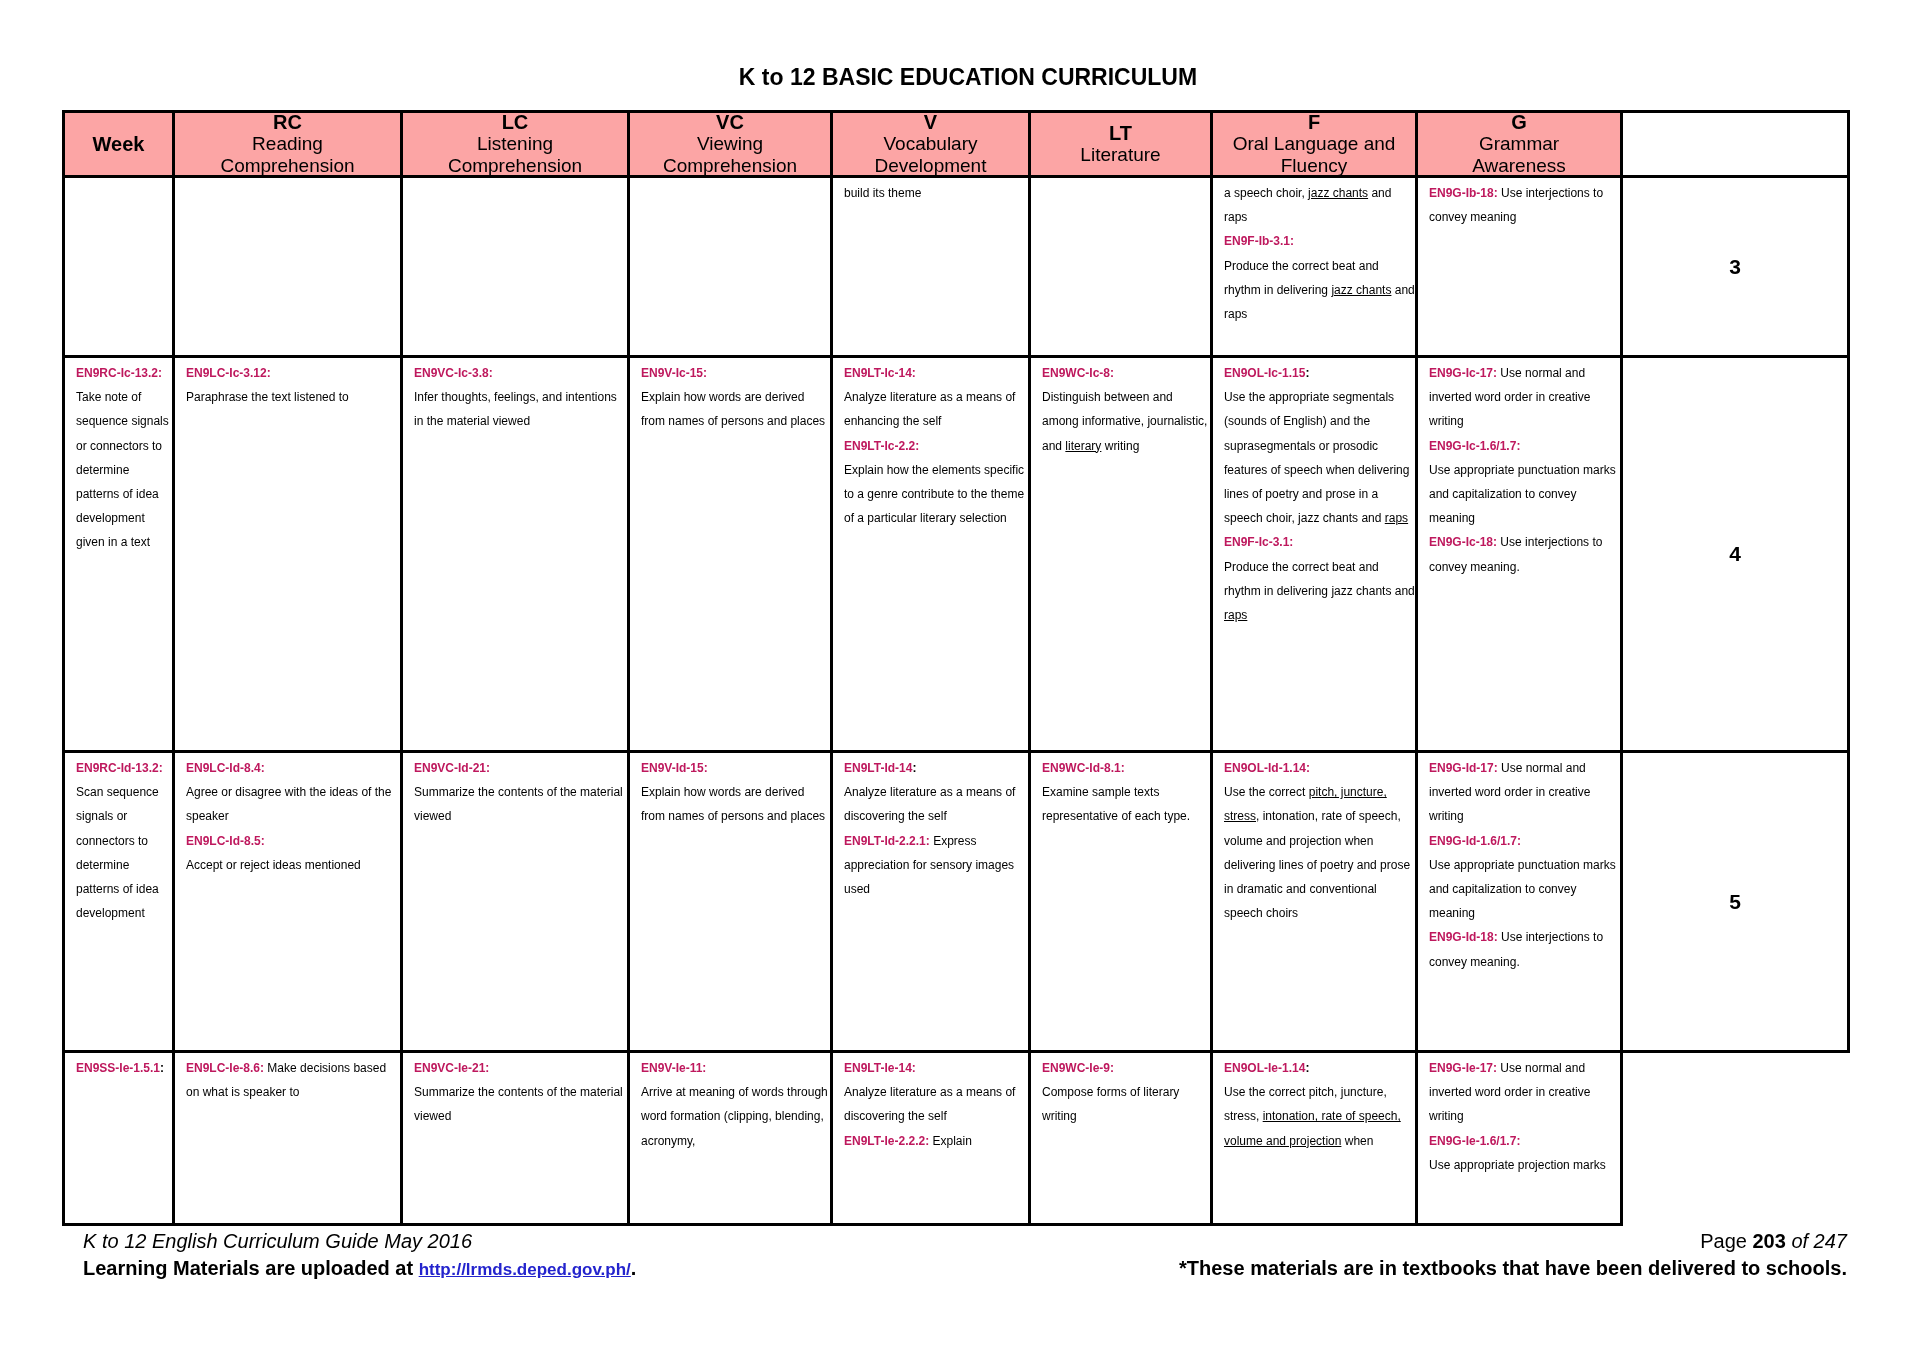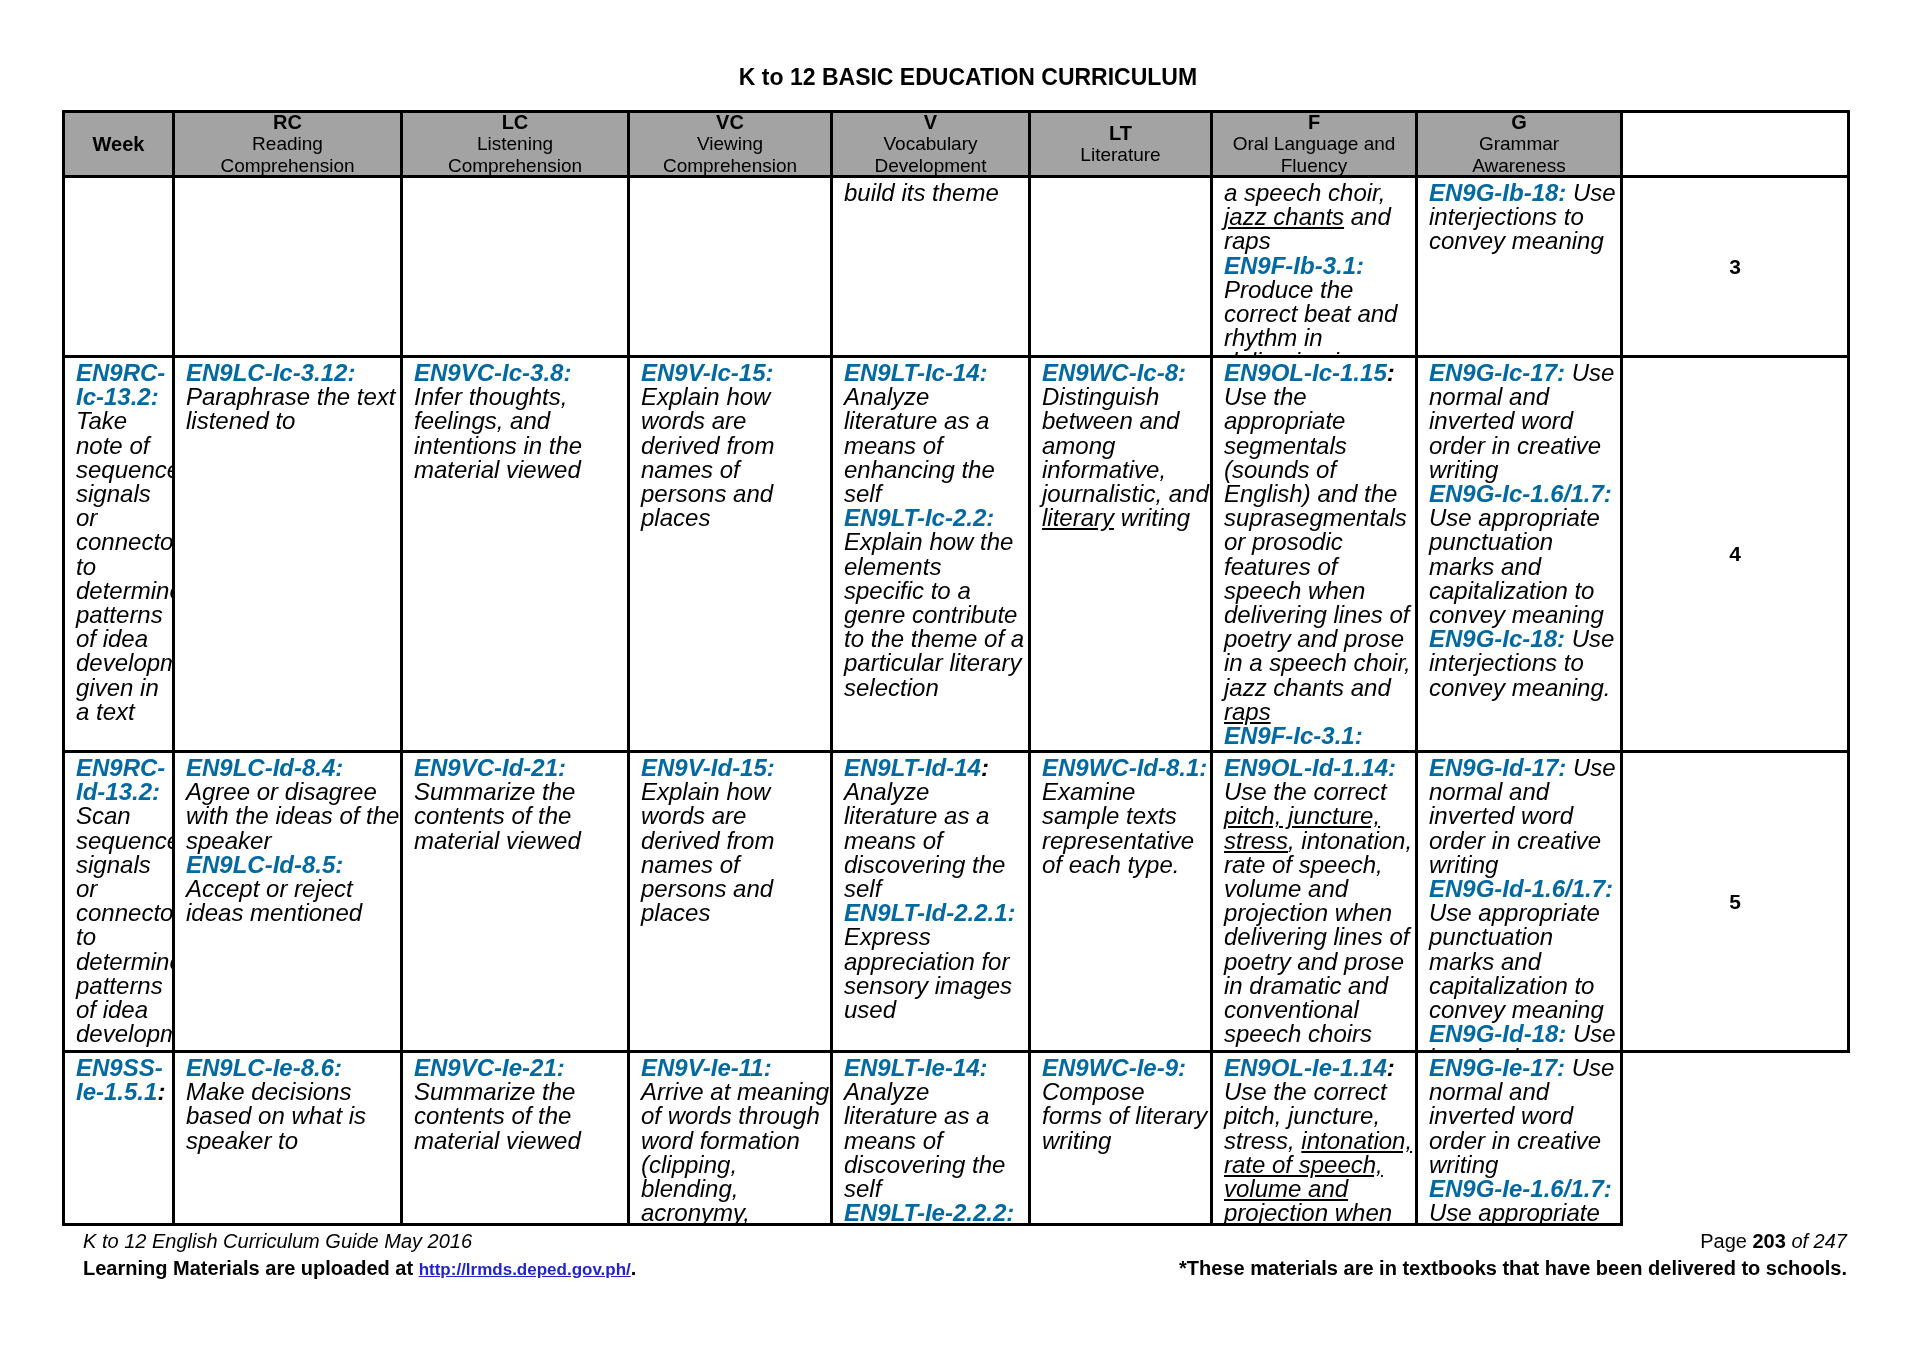"RC" .hcell { background: #a3a3a3 -> #fca5a5 }
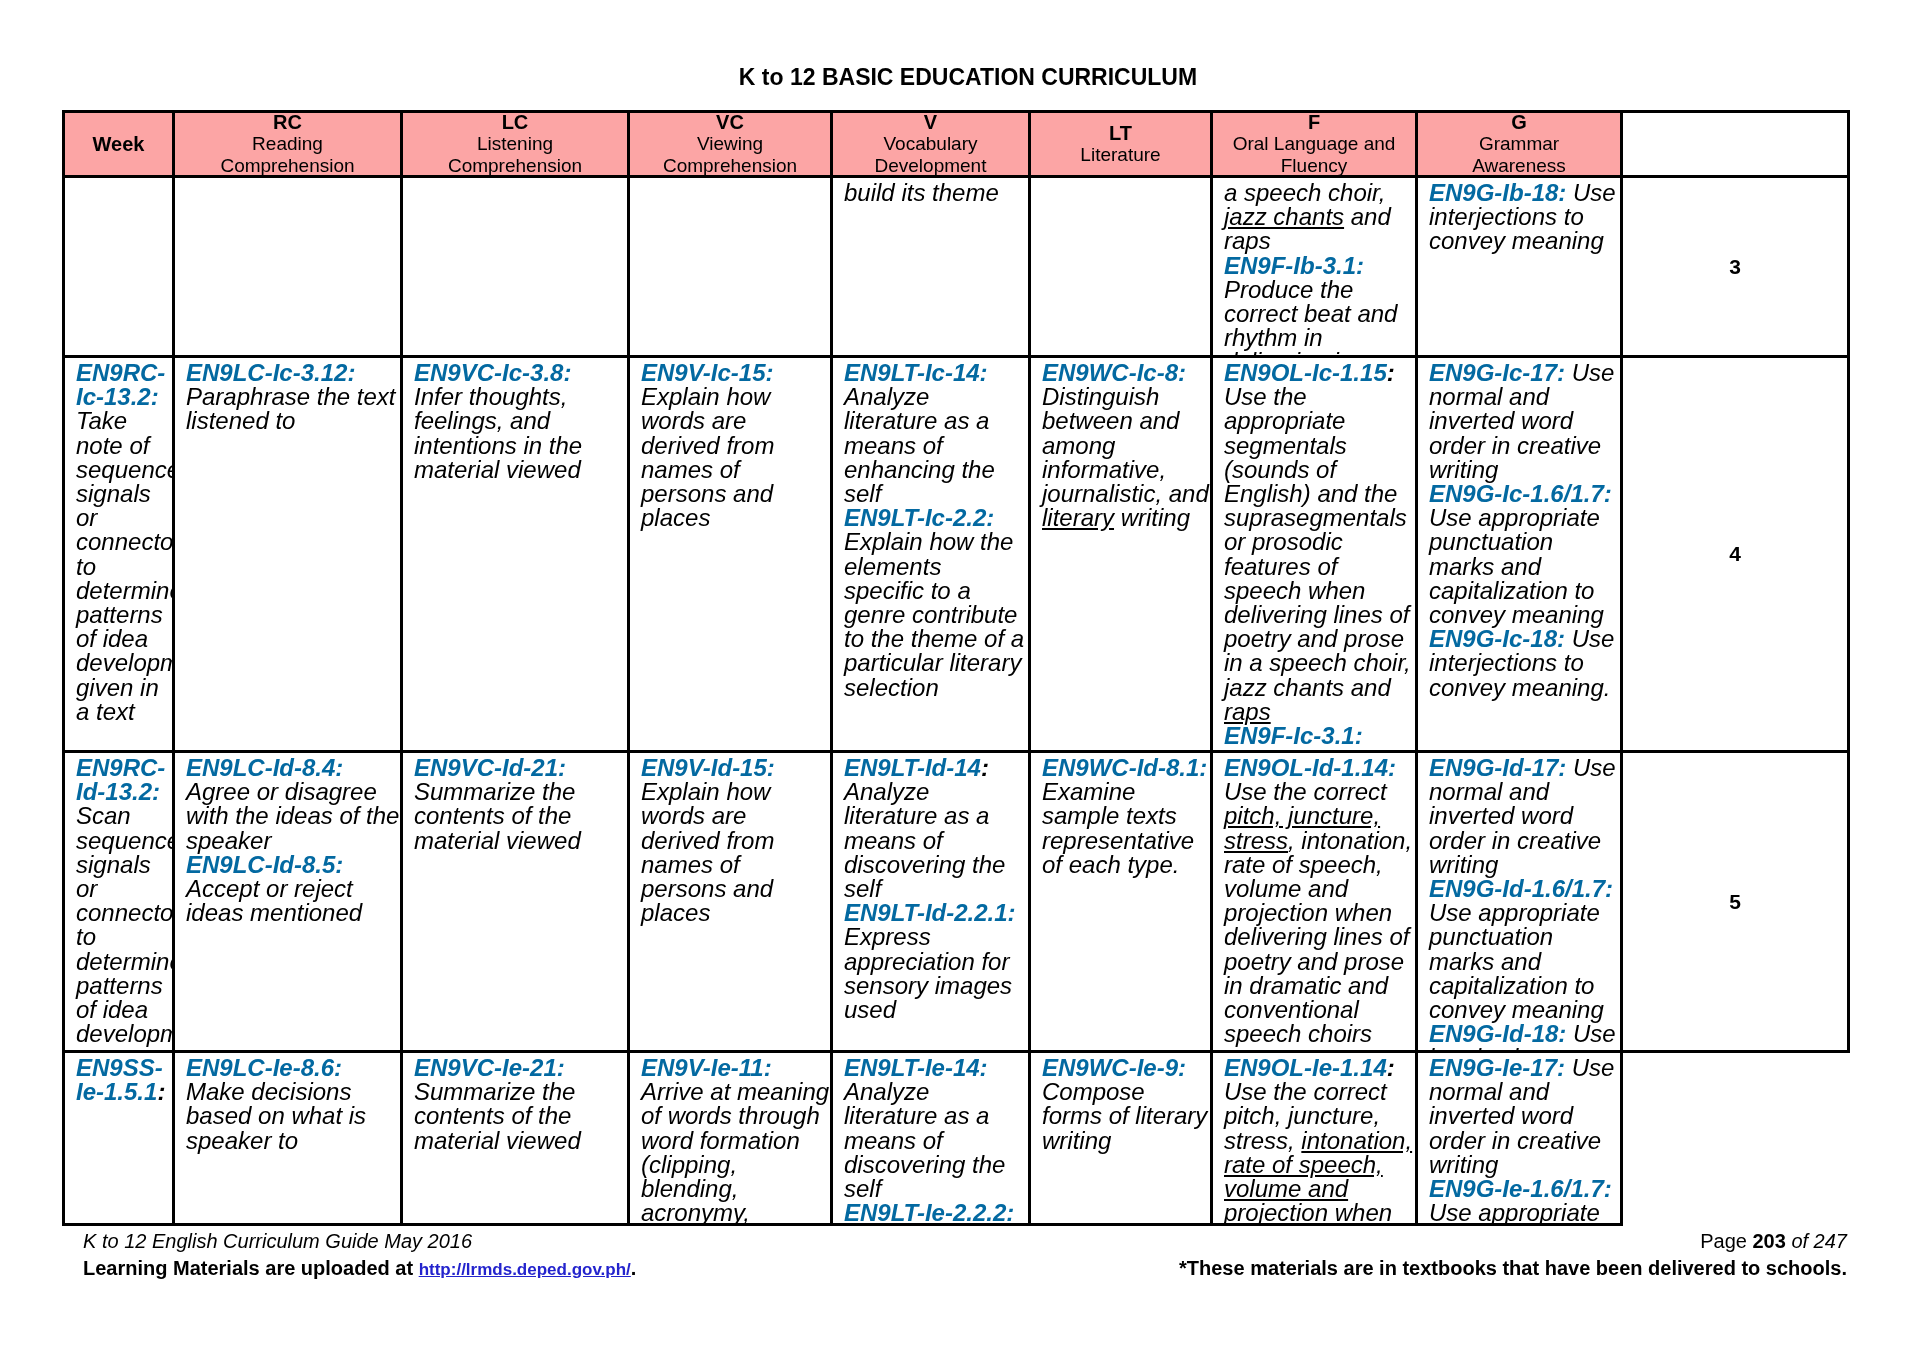"build its theme" .cell { font-size: 24px -> 12px; font-style: italic -> none }
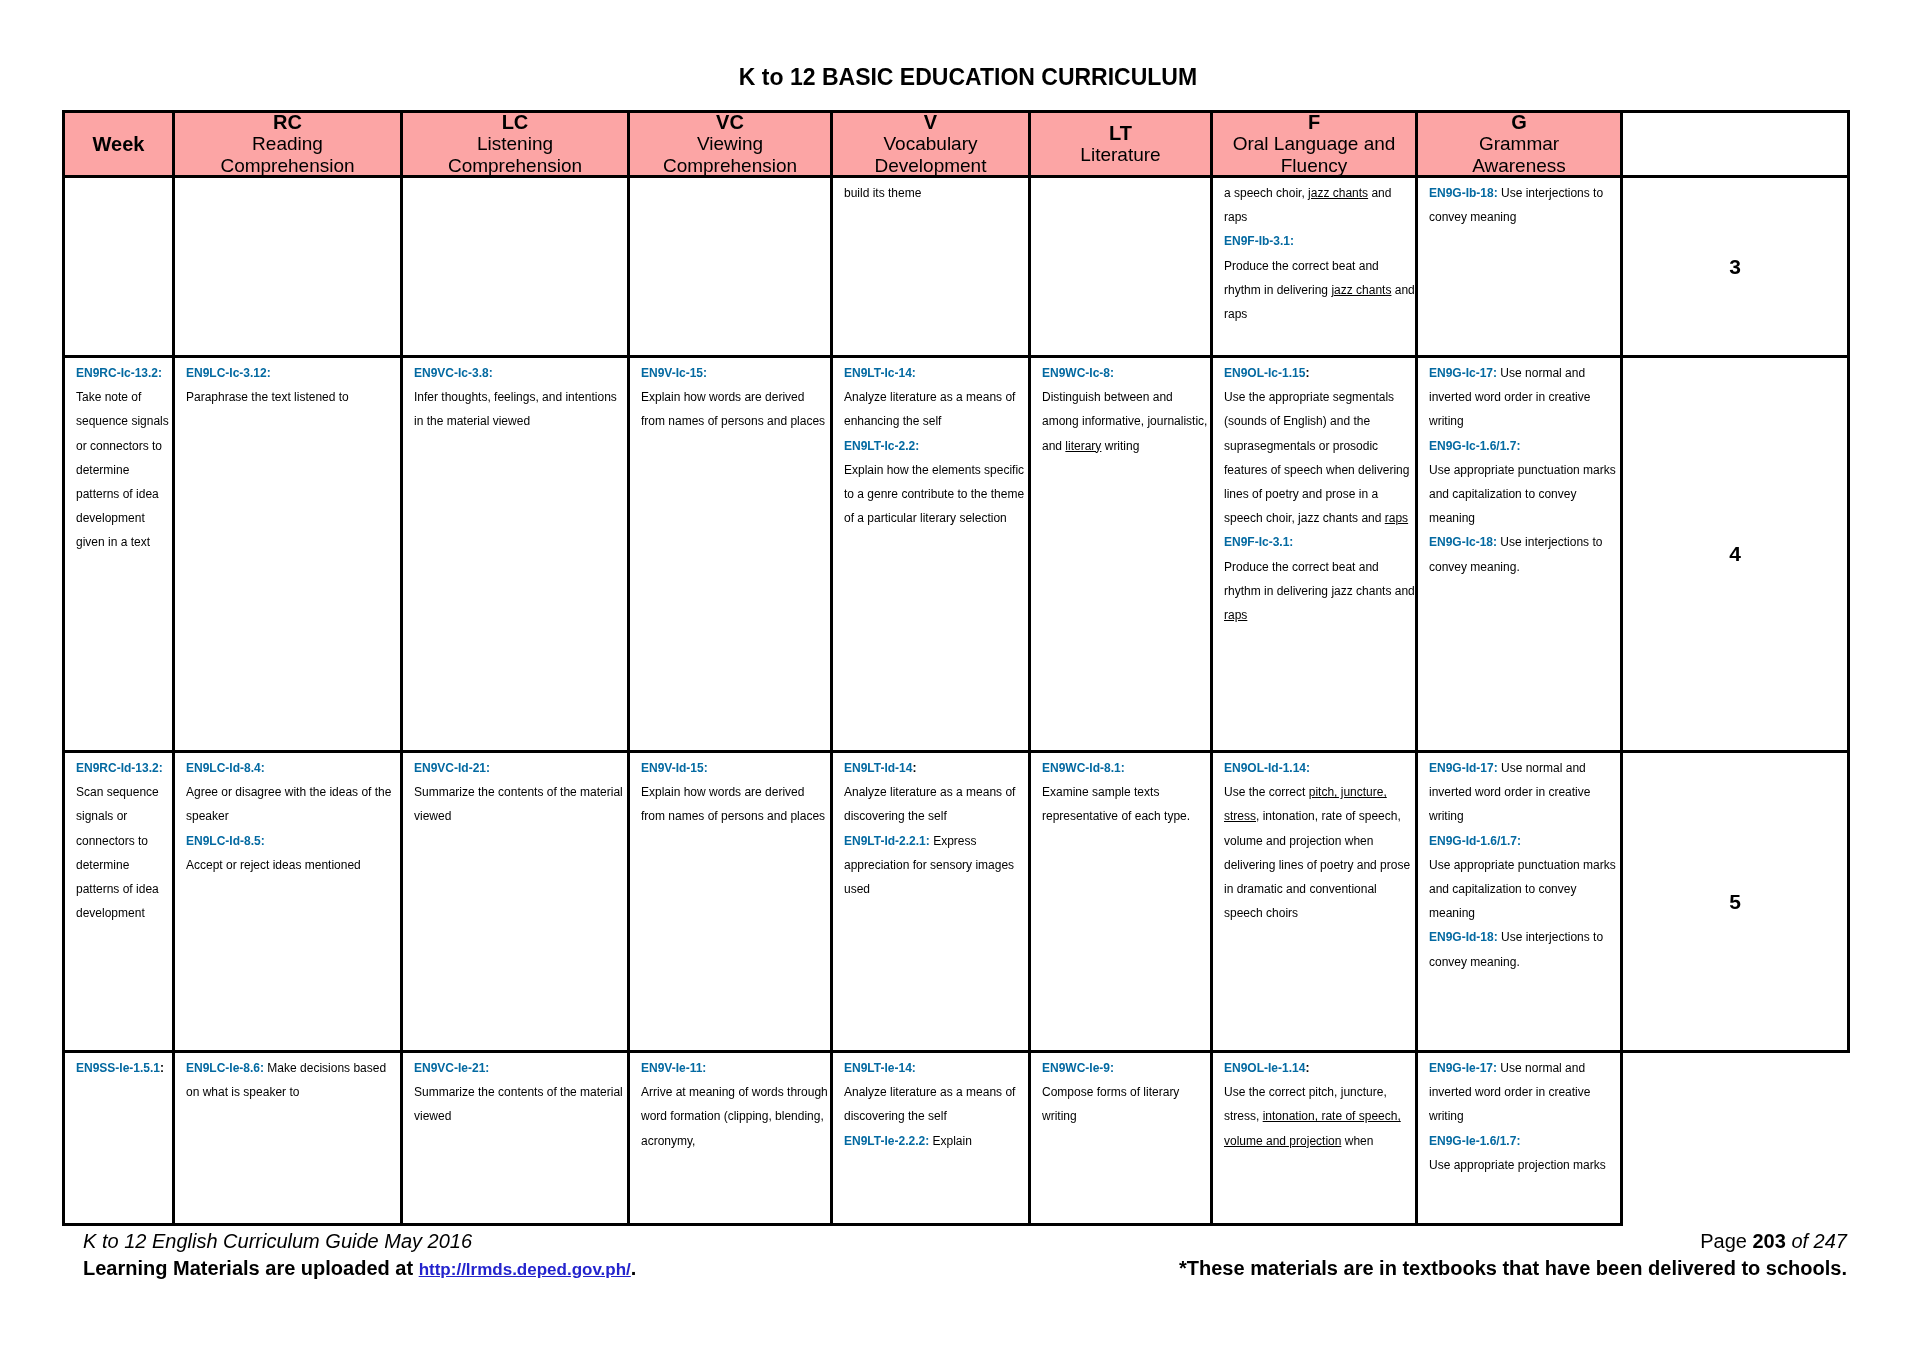"EN9G-Ib-18:" .run-c { color: #0369a1 -> #be185d }
